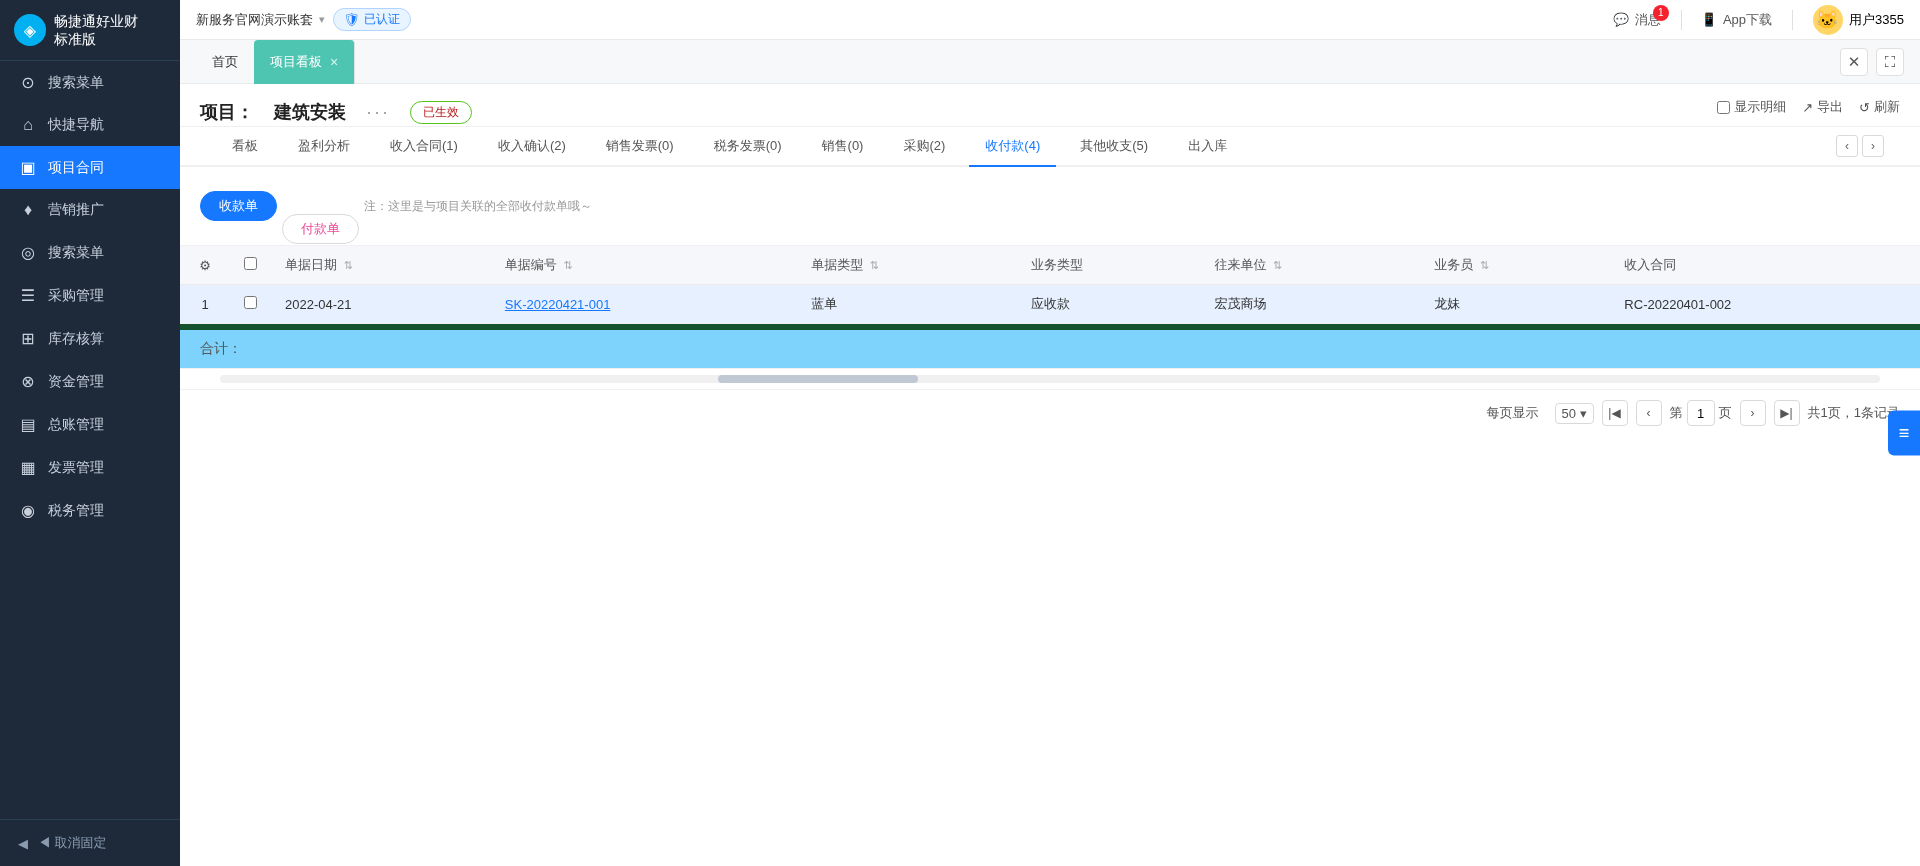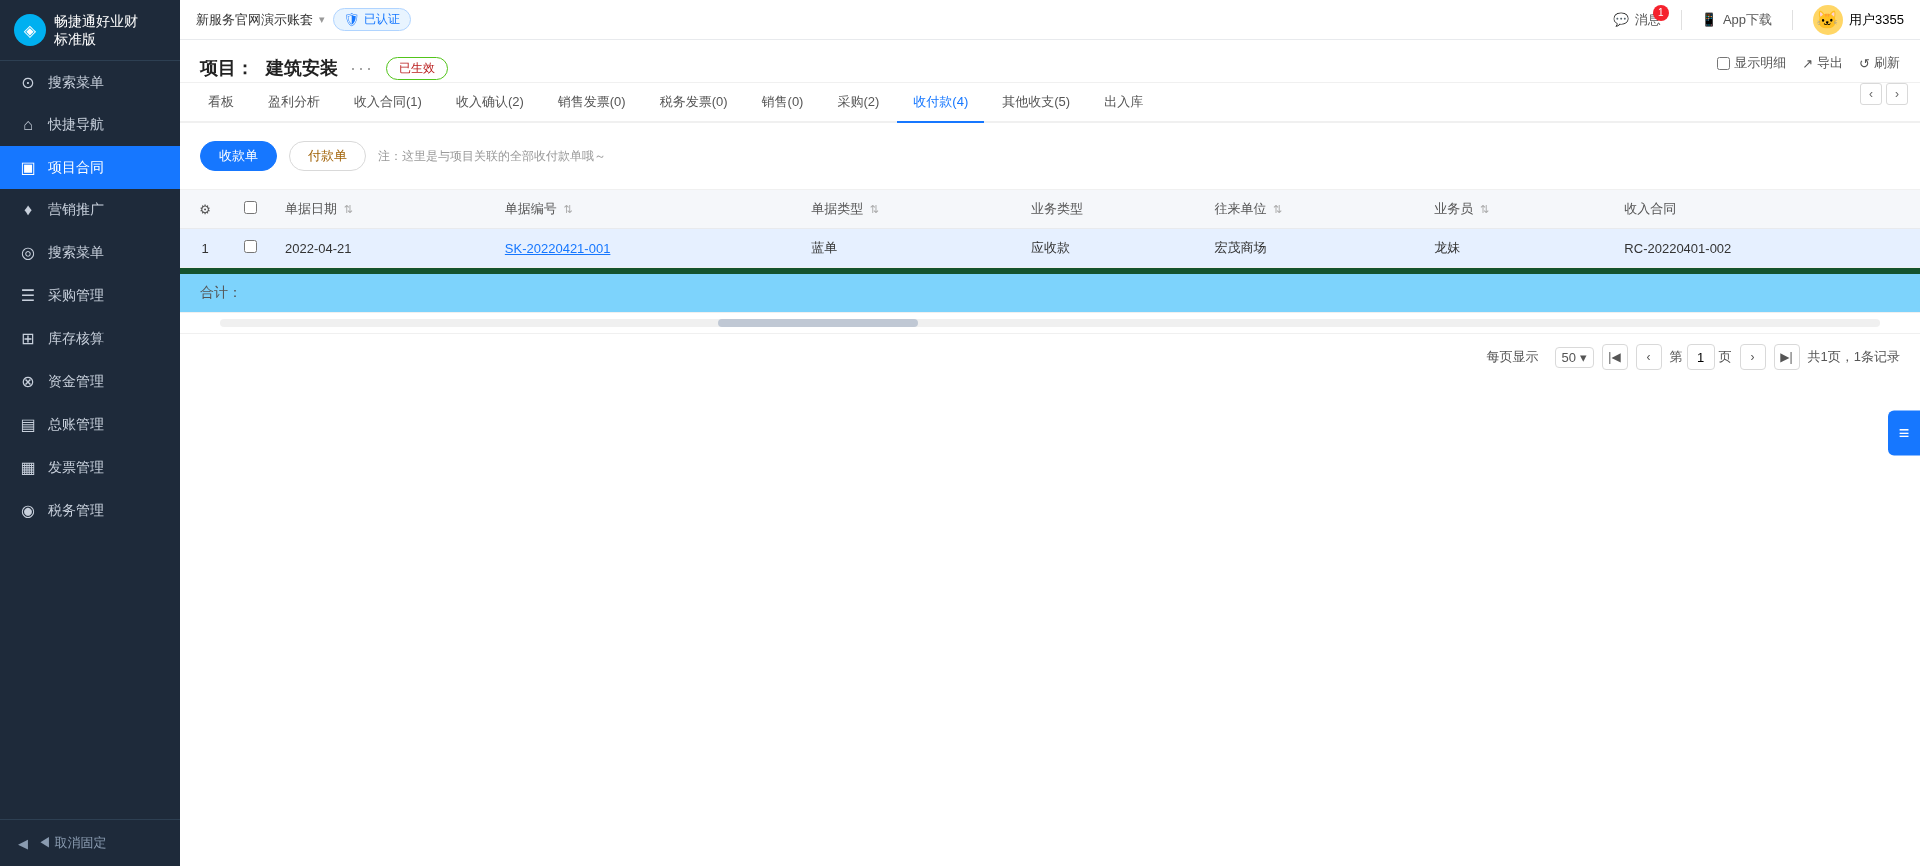"首页" div.tabbar { html: none -> <div> <div> <span>首页</span> </div> <div> <span>项目看板</span> <span>×</span> </div> <div> <div>✕</div> <div>⛶</div> </div> </div> }
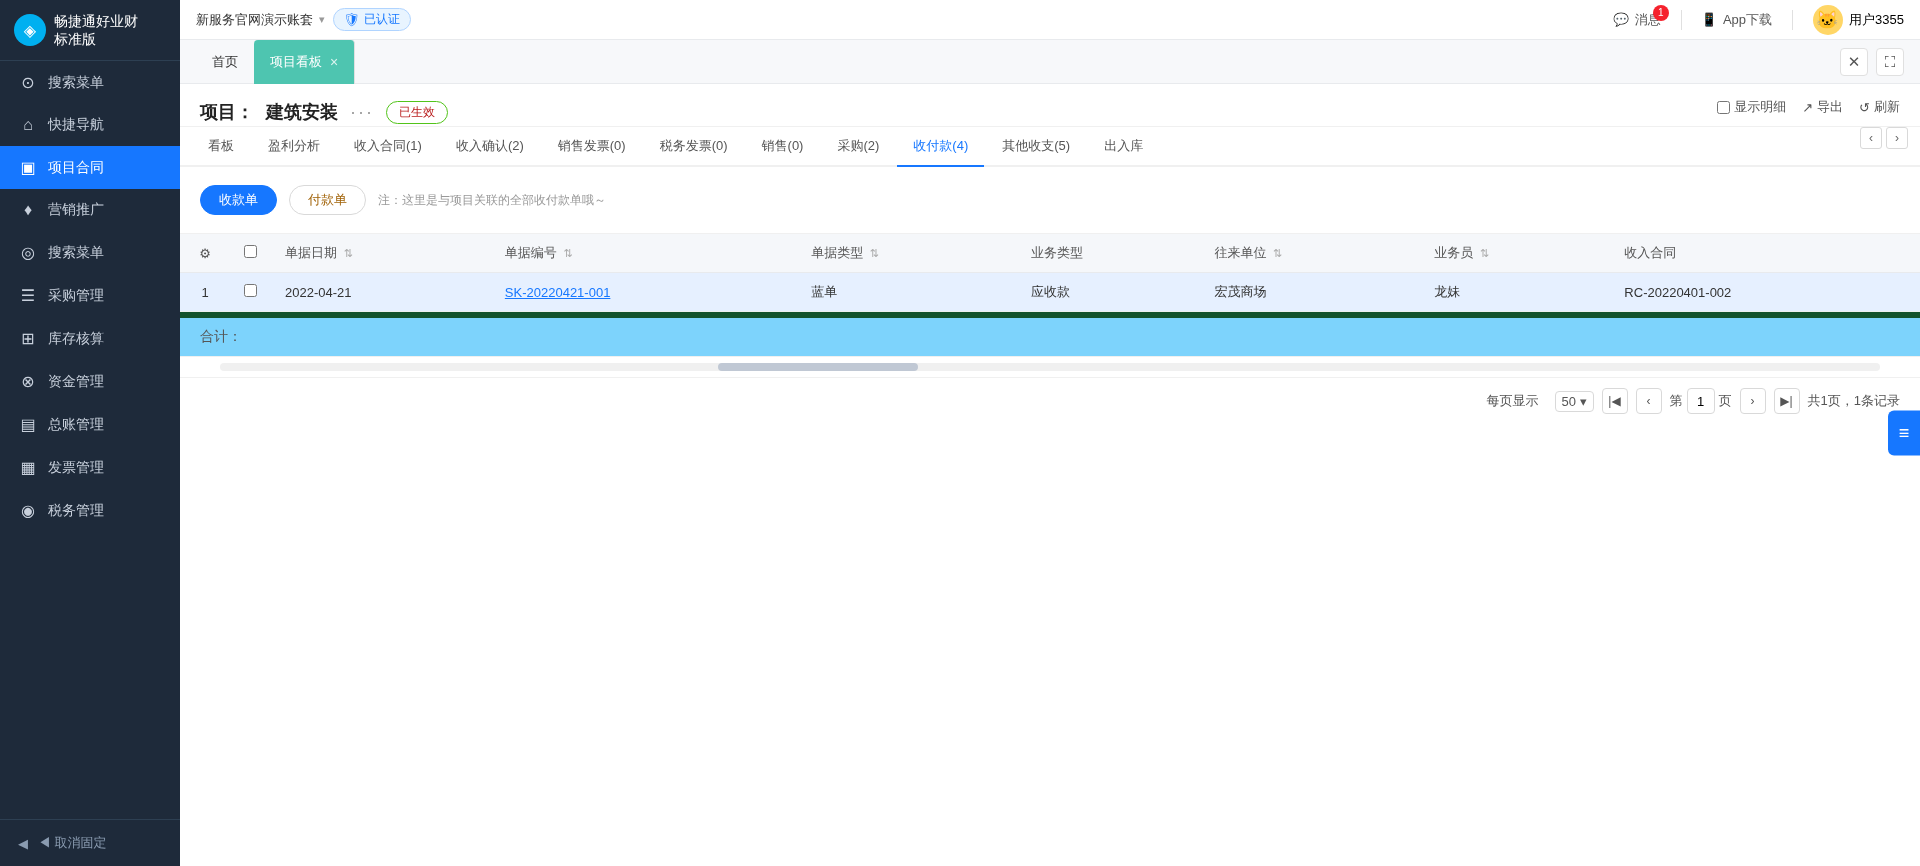"项目：" .project-header { gap: 12px -> 20px }
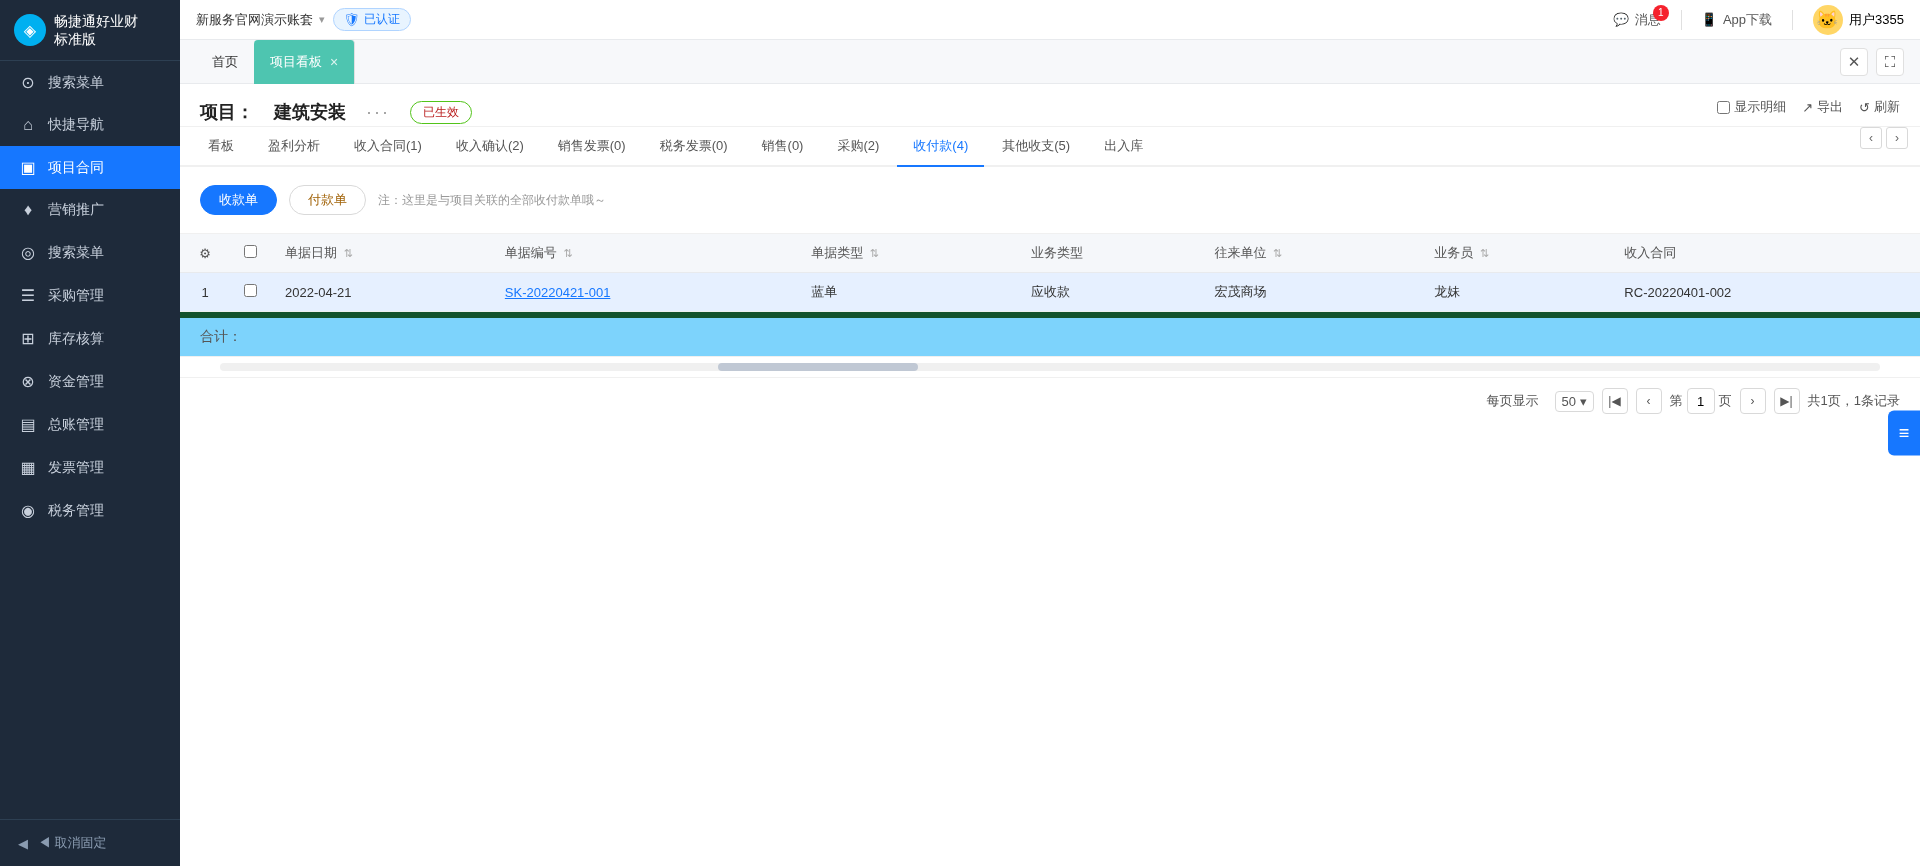"看板" .sub-nav { align-items: flex-start -> center; gap: 2px -> 8px; padding: 0 12px -> 0 36px }
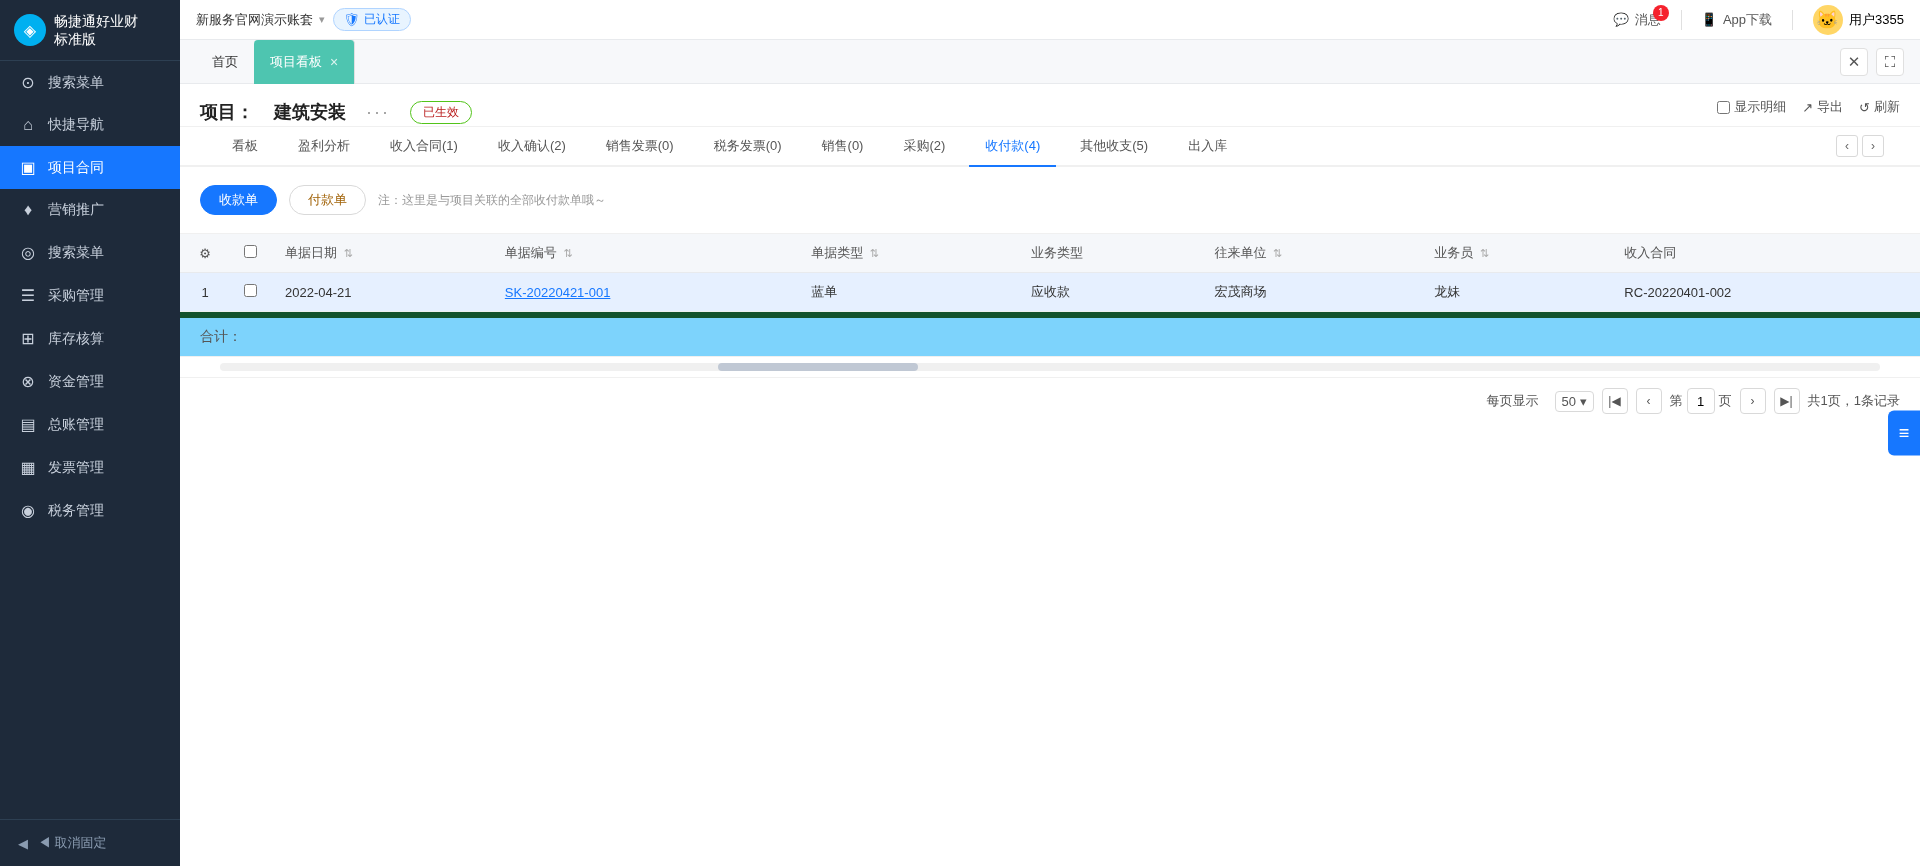"收款单" .filter-bar { gap: 12px -> 5px; padding: 18px 20px -> 1px 20px }
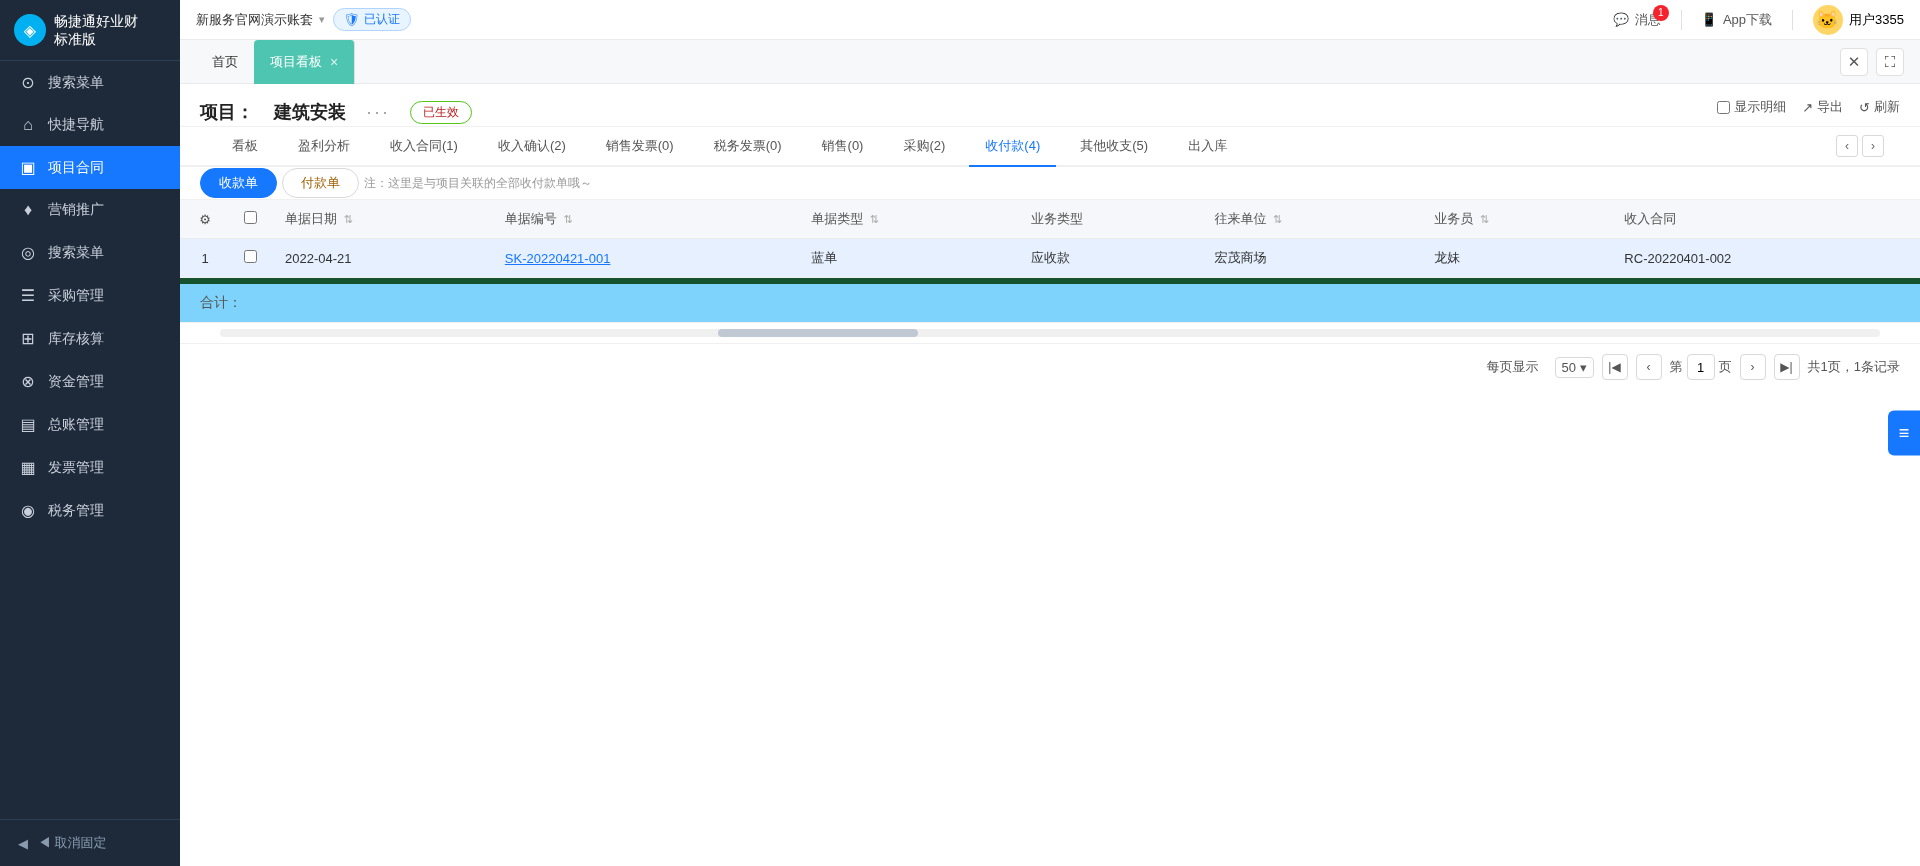"付款单" .filter-btn.inactive { color: #a16207 -> #ec4899; margin-top: none -> 46px }
